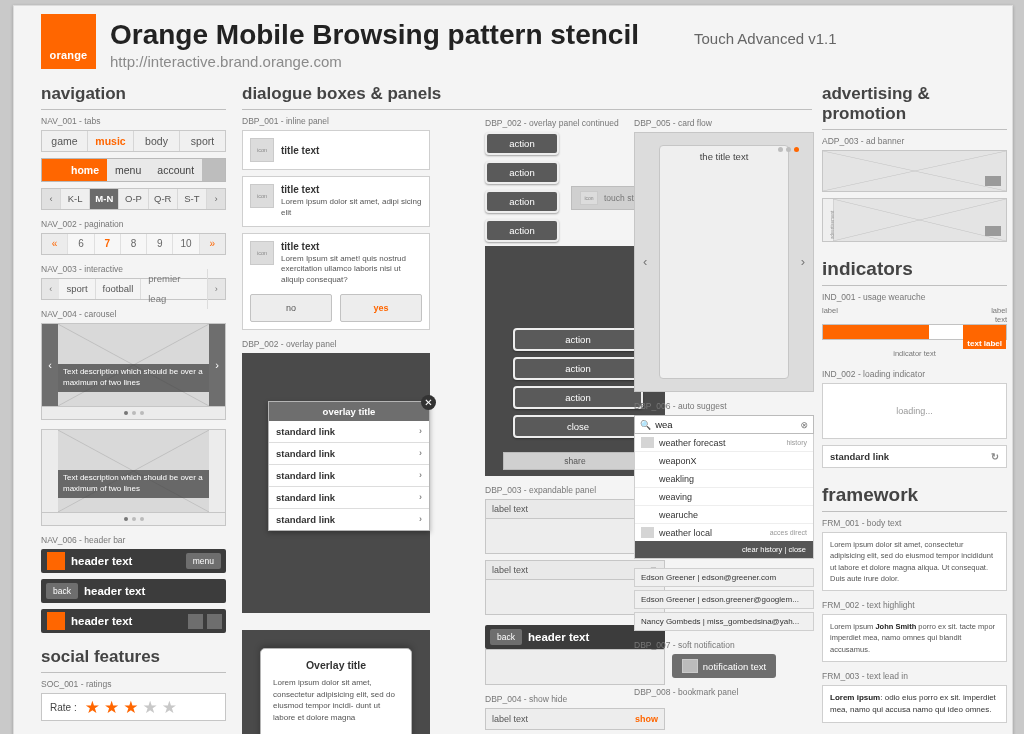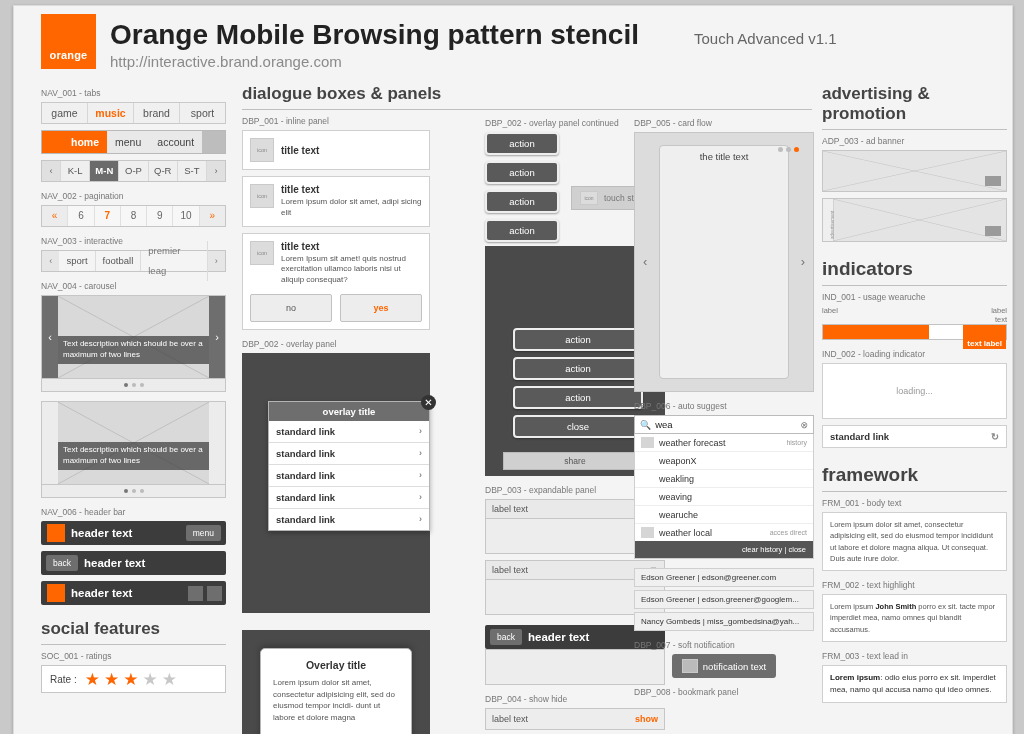"navigation" h2.sec { html: none -> <h2>navigation</h2> }
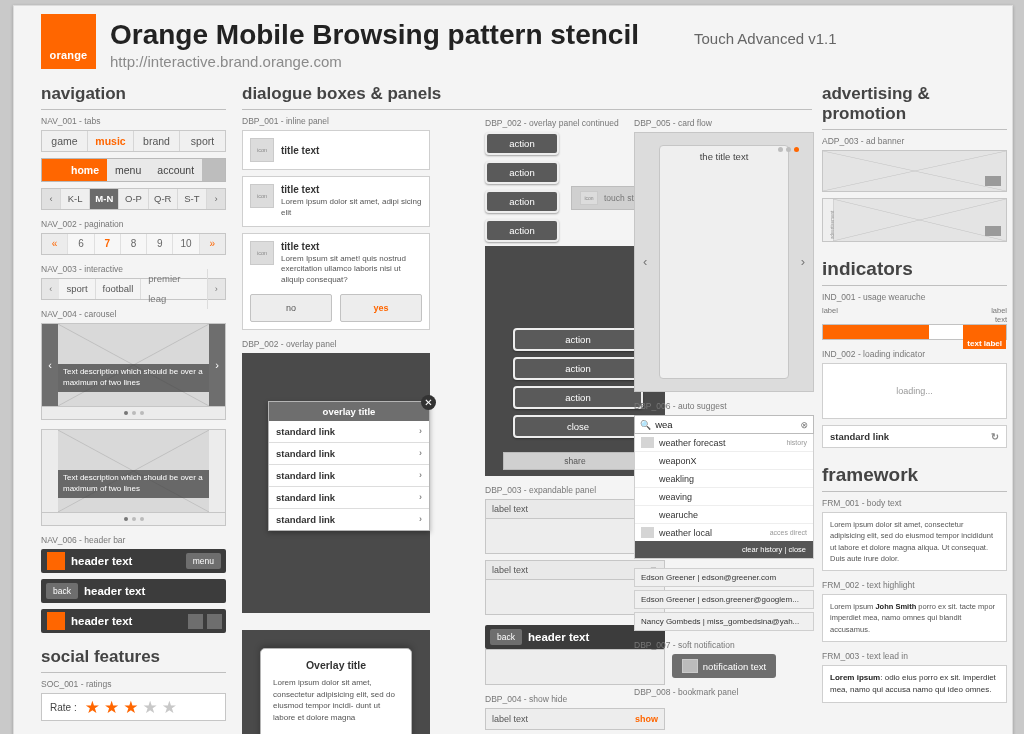"brand" div { text: brand -> body }
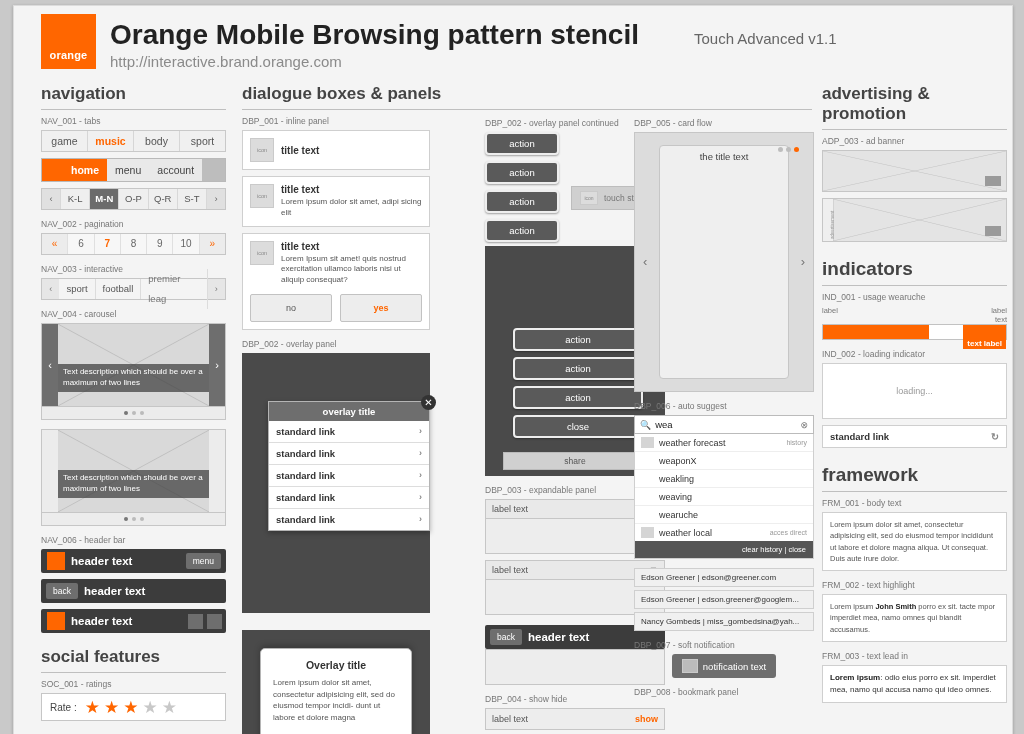"indicator text" div { html: none -> <div> <span>indicator text</span> </div> }
